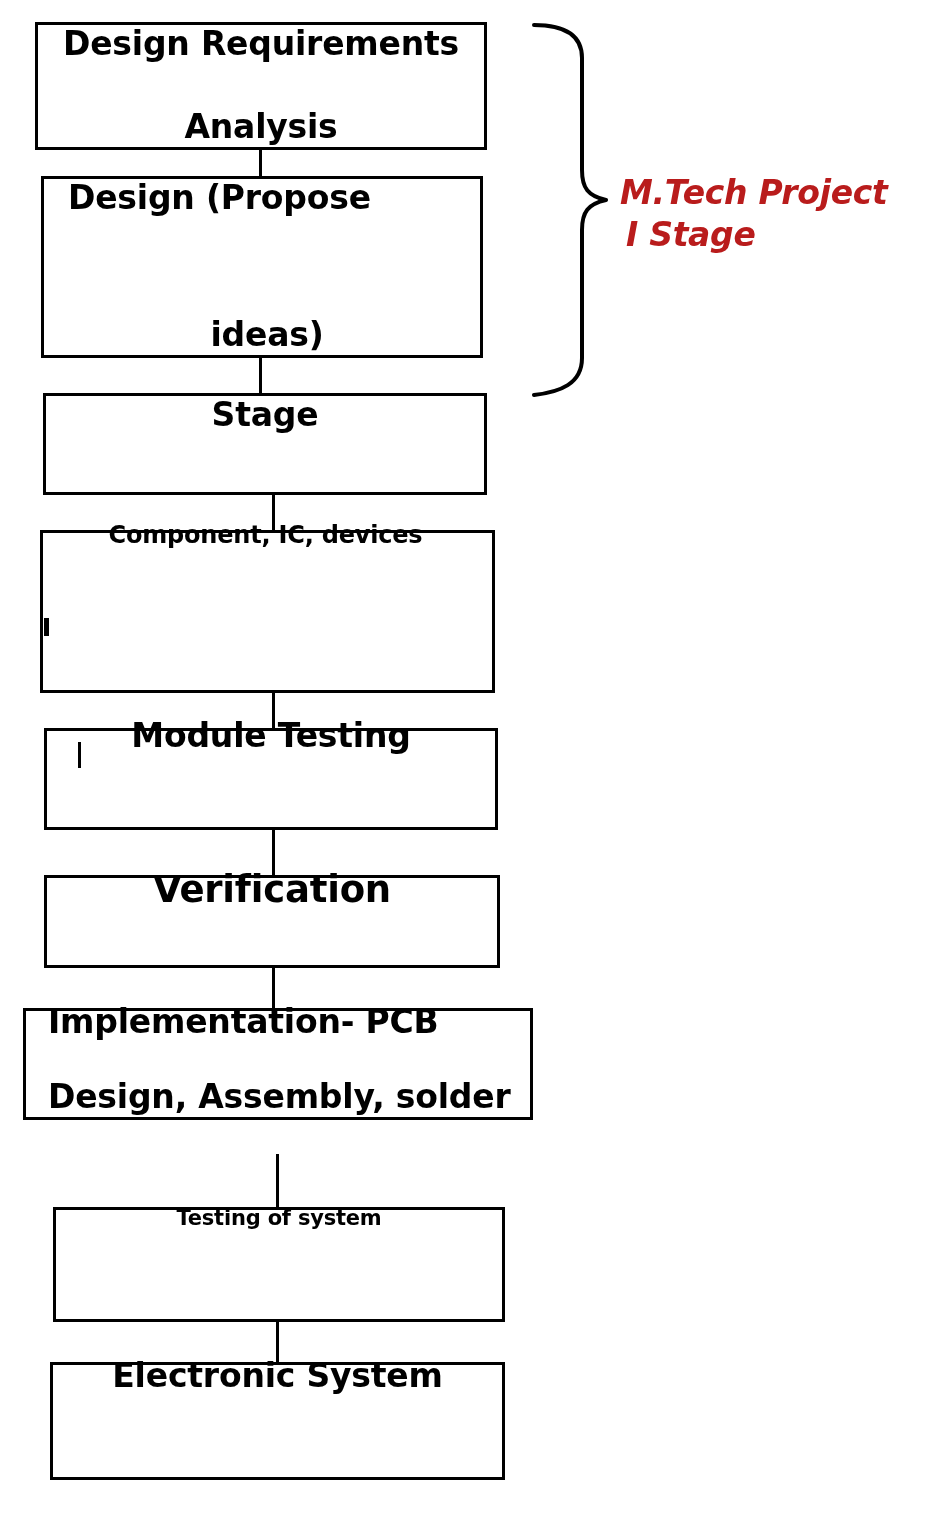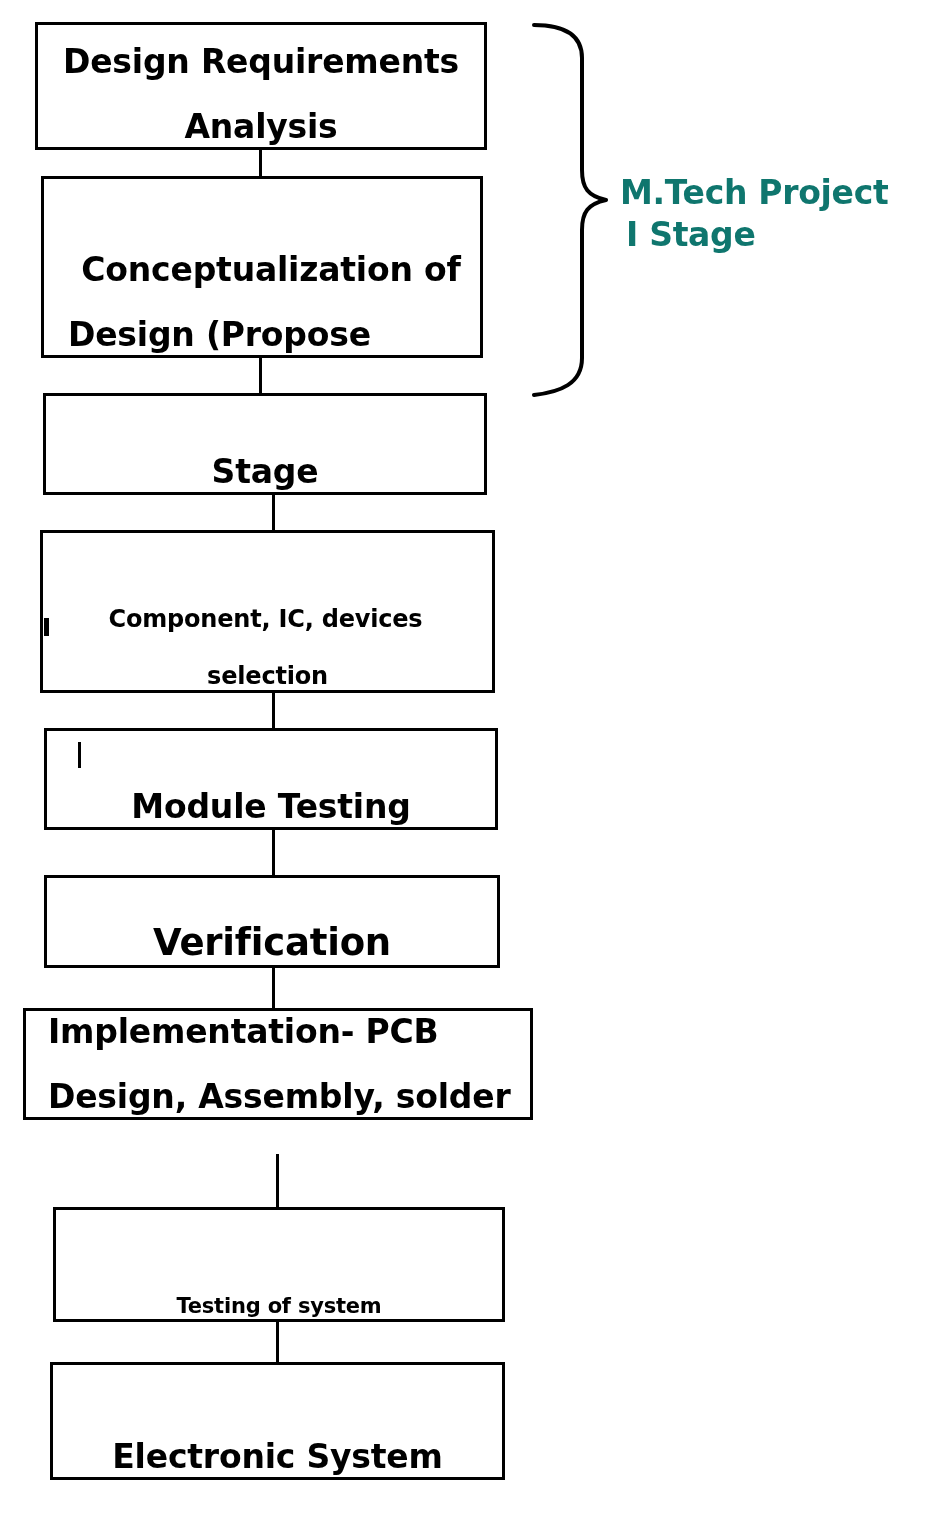"Design Requirements" .node { justify-content: flex-end -> space-between }
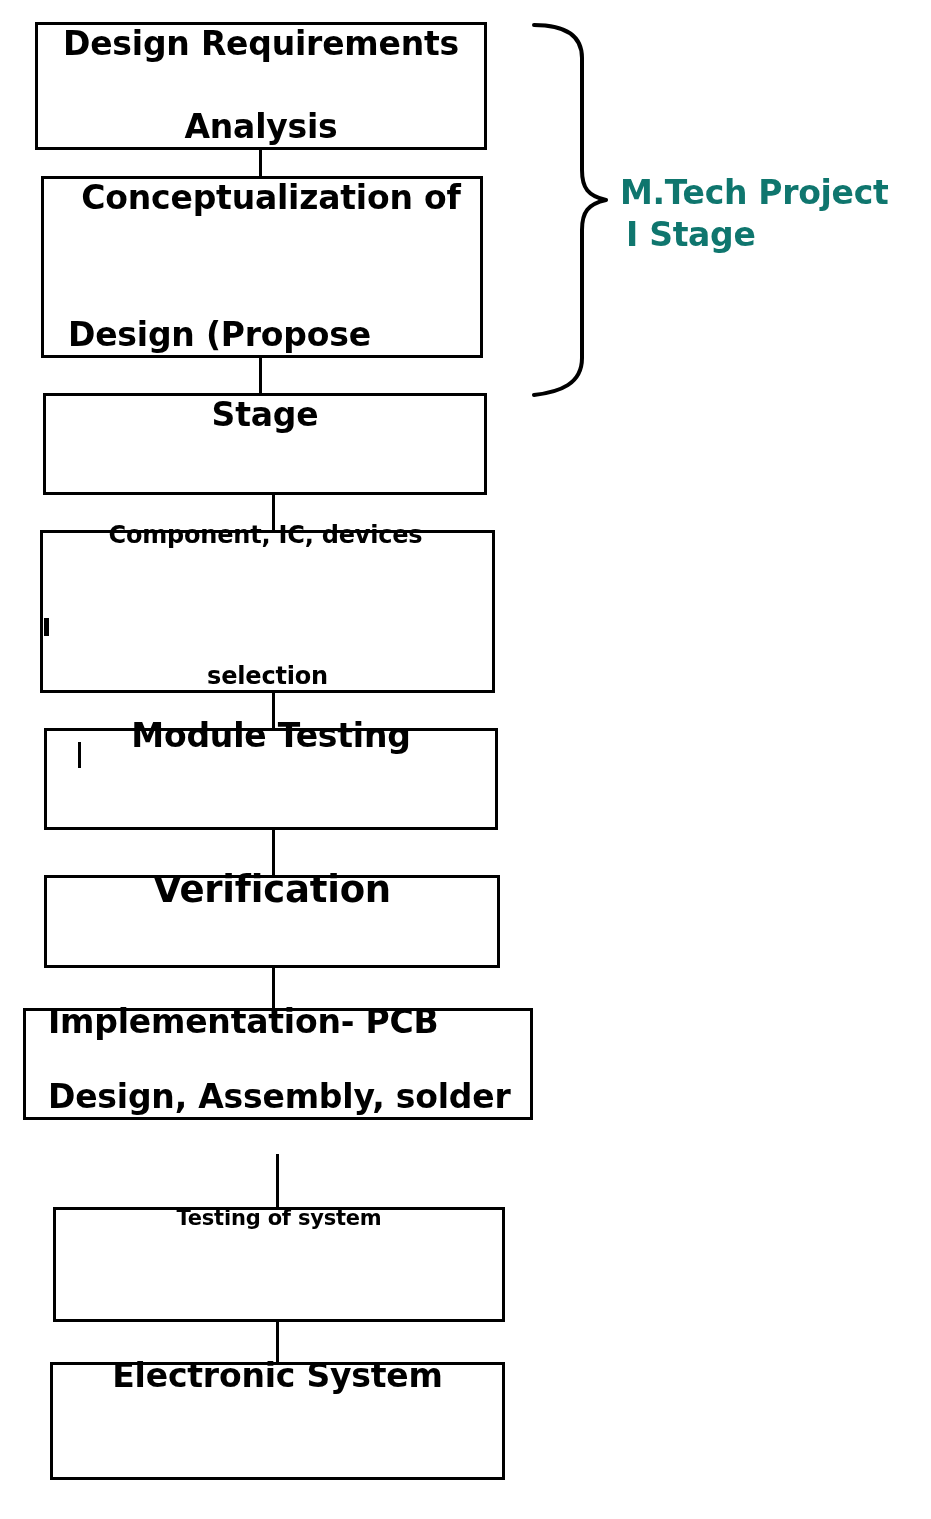"Conceptualization of" span.line { html: <span>Conceptualization of</span> -> none }
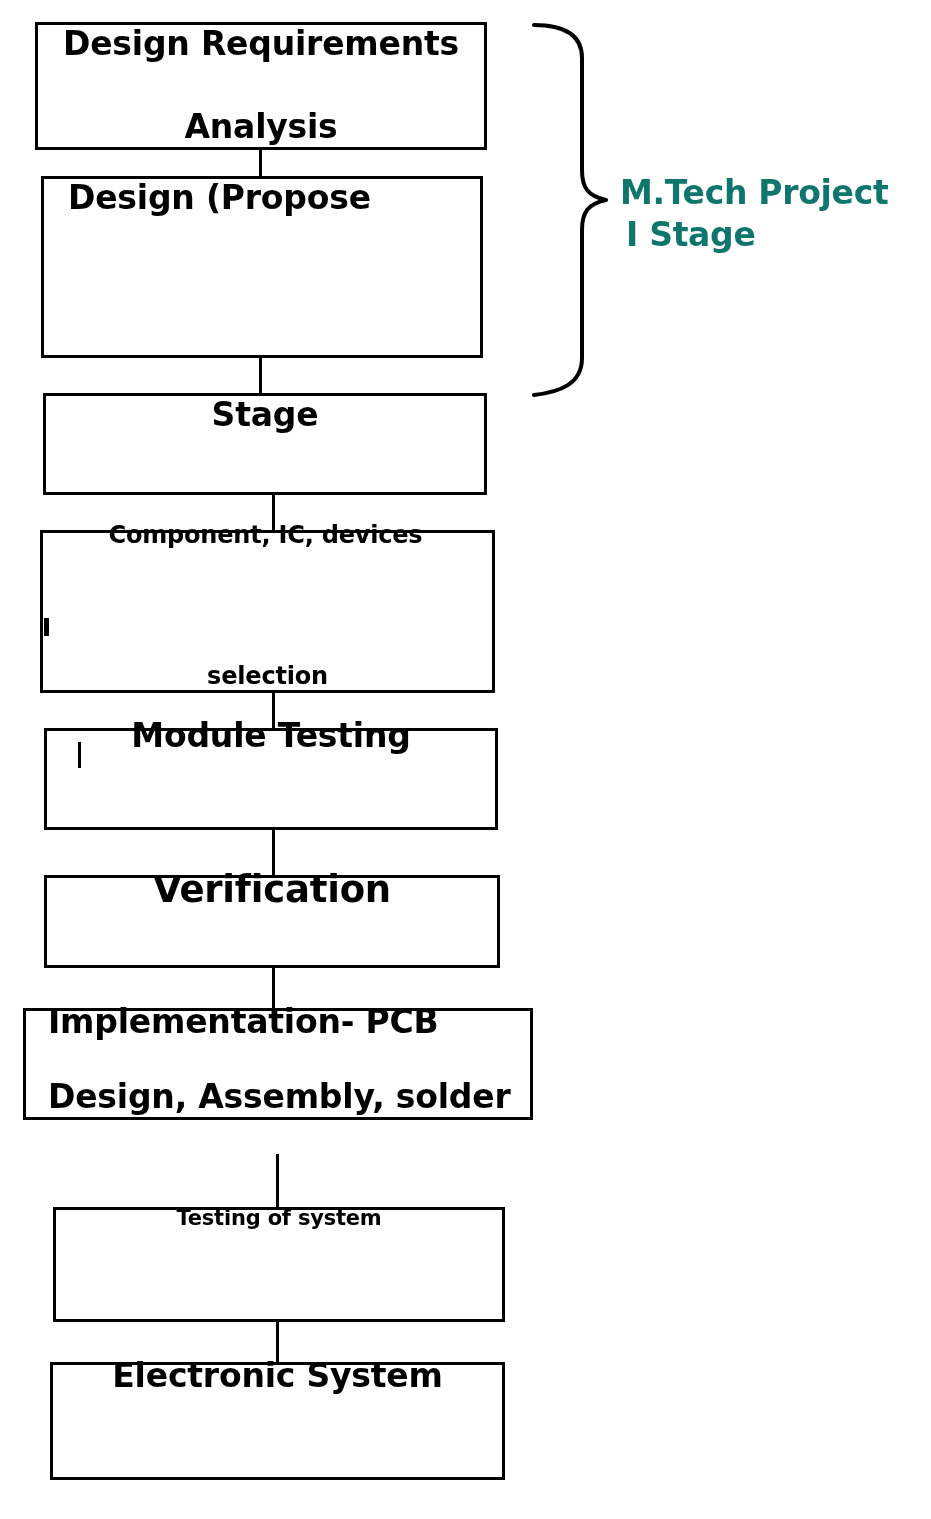"M.Tech Project" .brace-label { color: #0f766e -> #b91c1c; font-style: none -> italic }
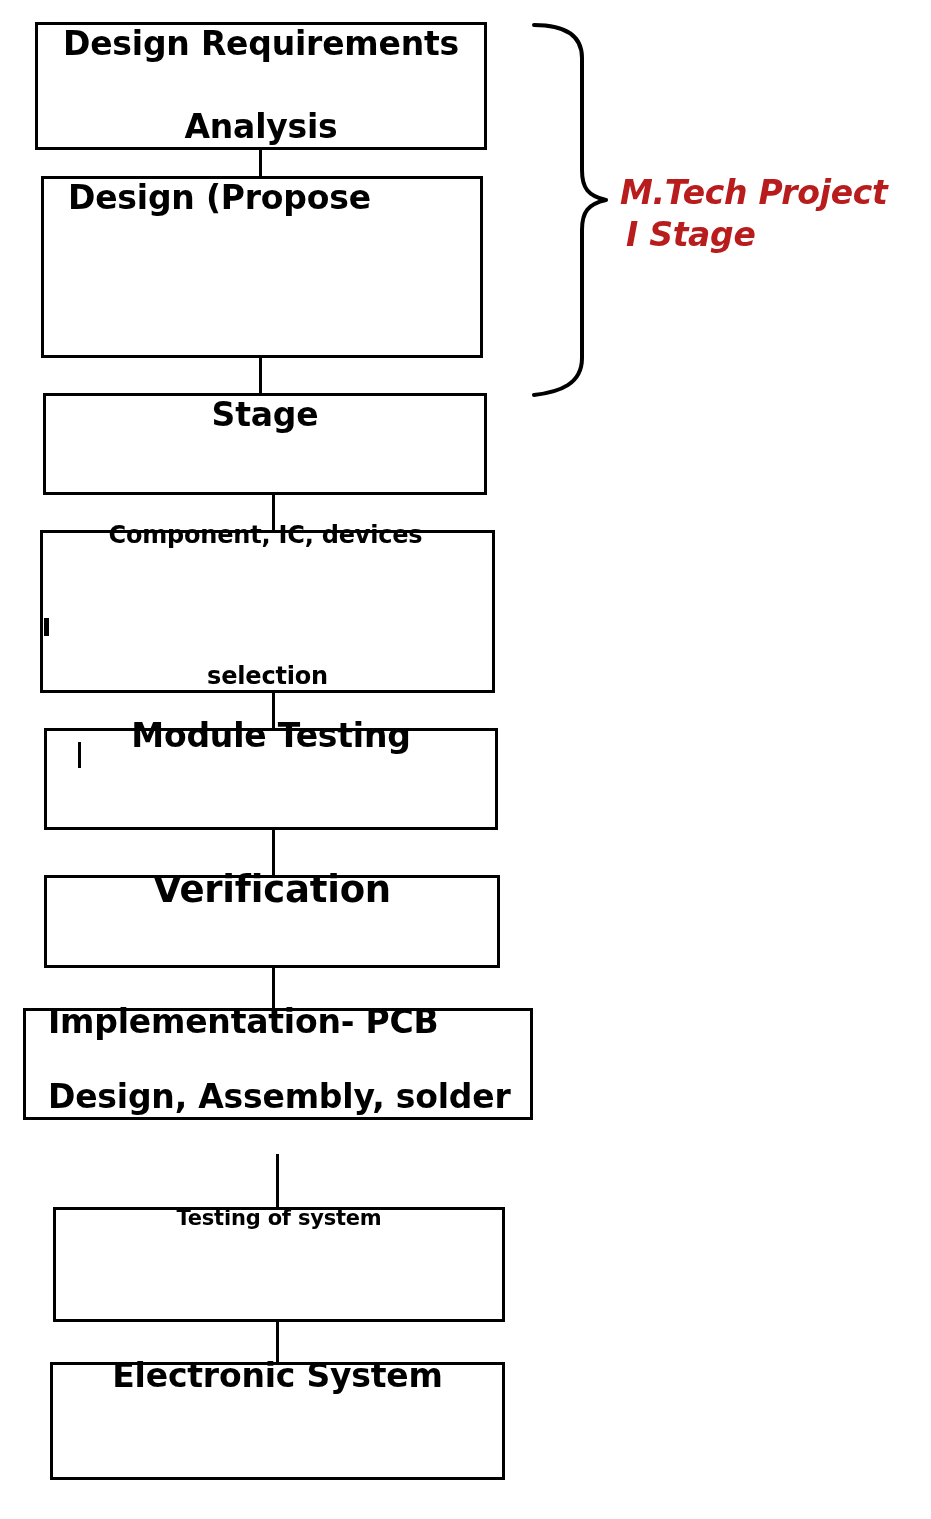"ideas)" span.line { html: none -> <span>ideas)</span> }
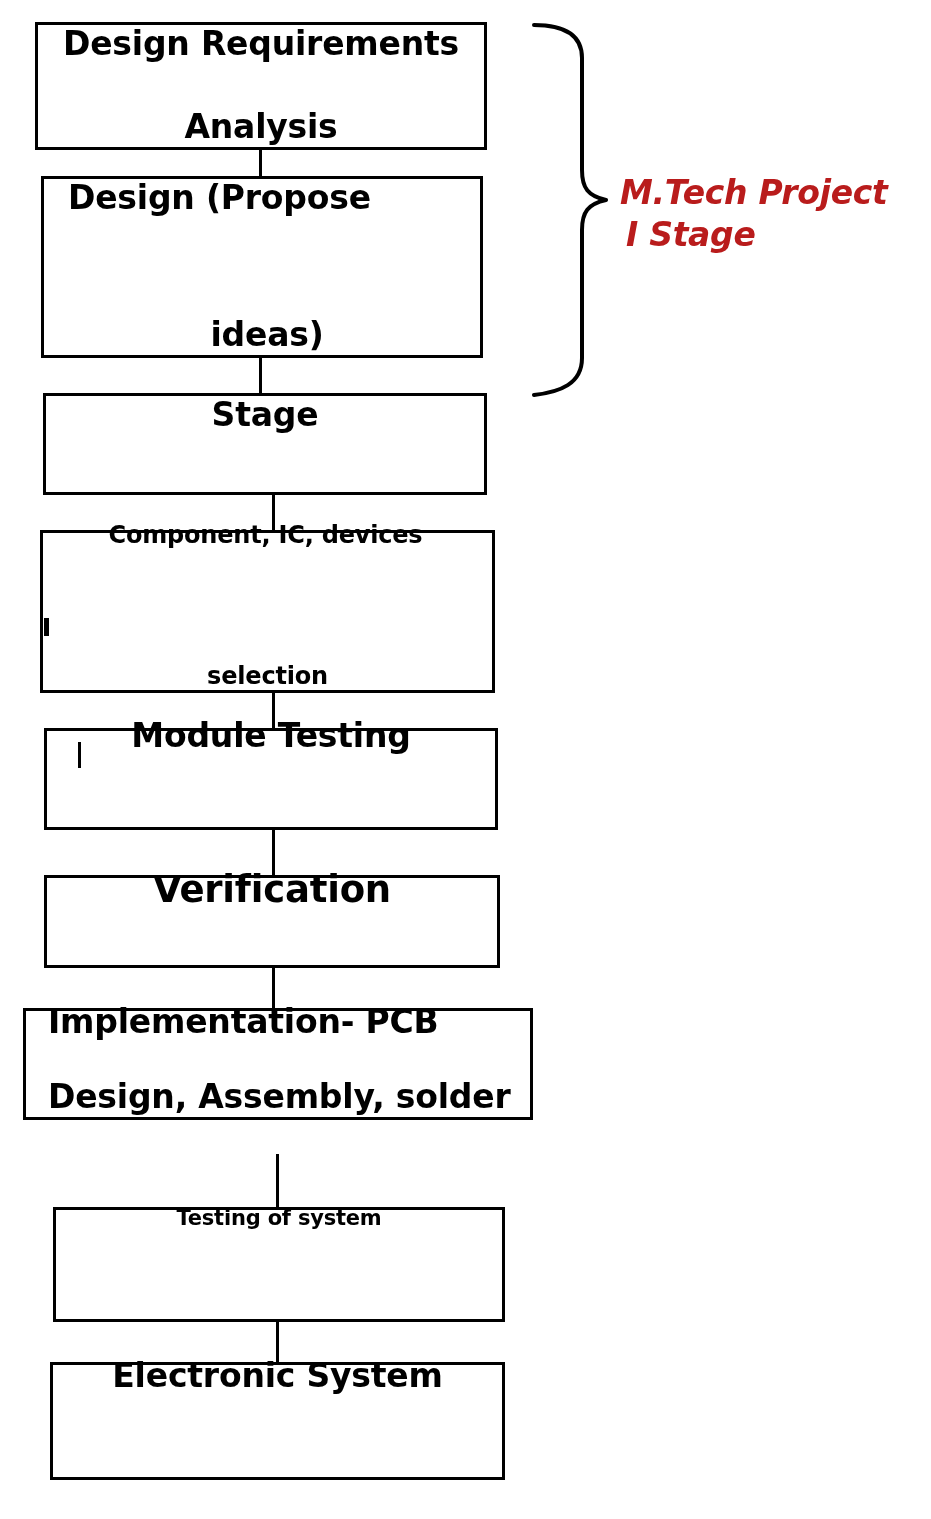"selection" span.line { html: <span>selection</span> -> none }
